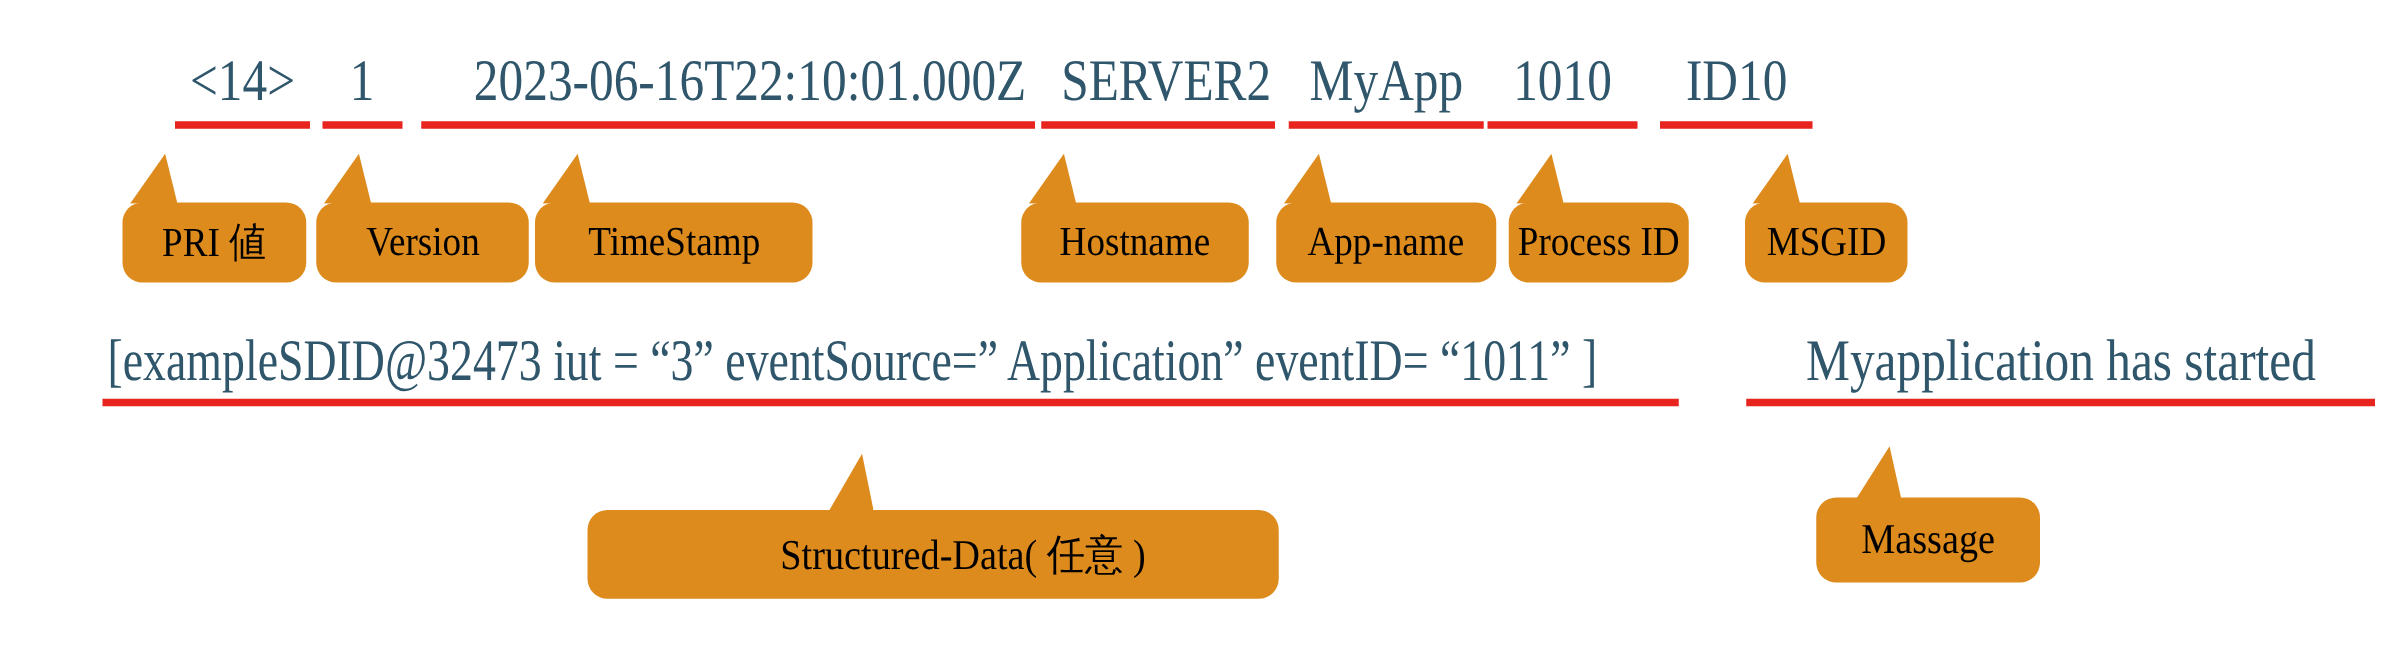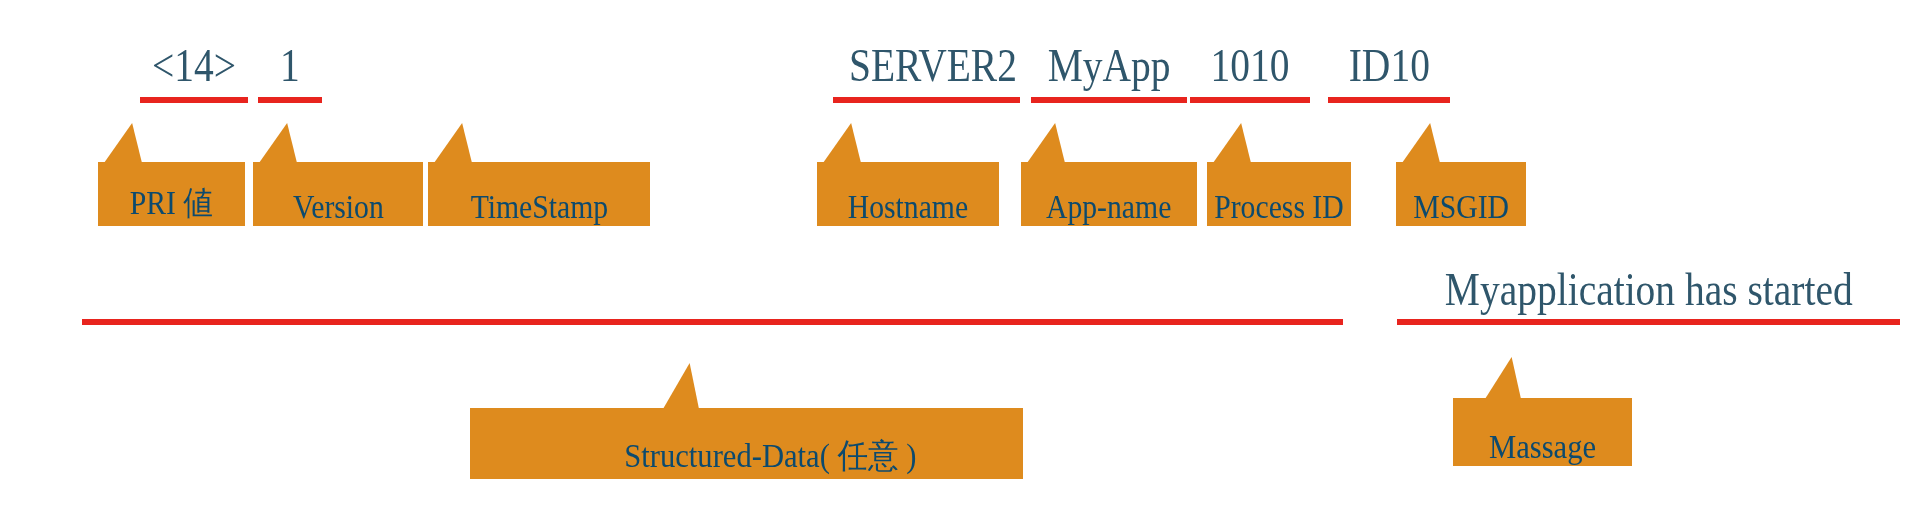"2023-06-16T22:10:01.000Z" div.tok { html: none -> <div> <span>2023-06-16T22:10:01.000Z</span> <span></span> </div> }
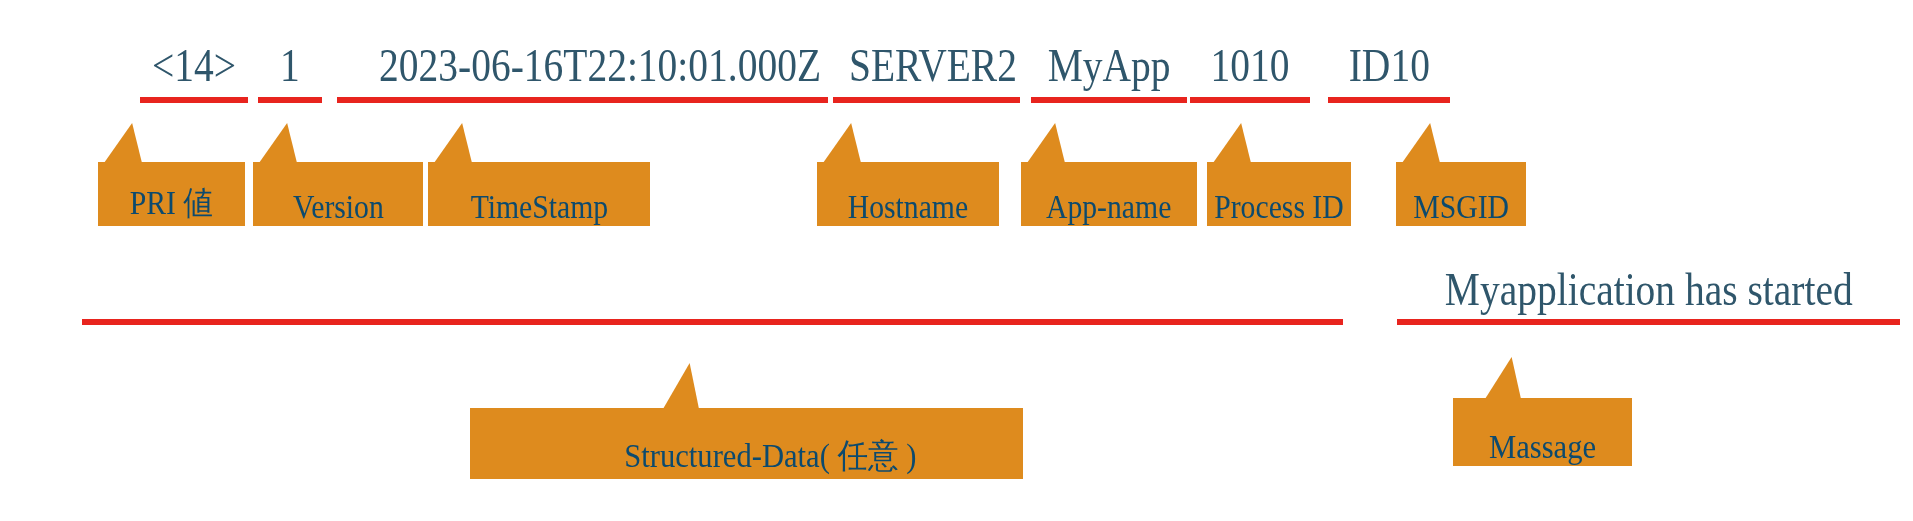"PRI 値" .callout { align-items: flex-end -> center; border-radius: 0 -> 16px; color: #0c4a6e -> #000000 }
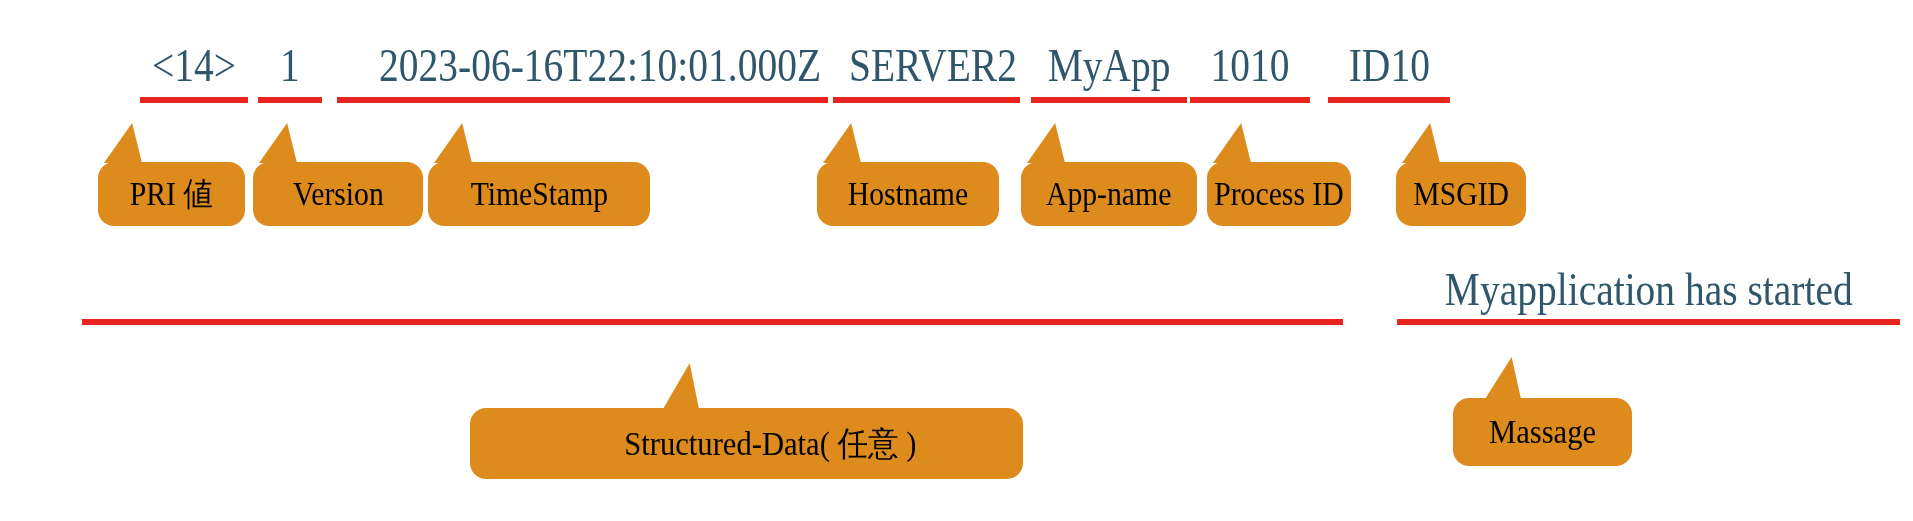"[exampleSDID@32473 iut = “3”" div.l2 { html: none -> <div> <span>[exampleSDID@32473 iut = “3” eventSource=” Application” eventID= “1011” ]</span> </div> }
